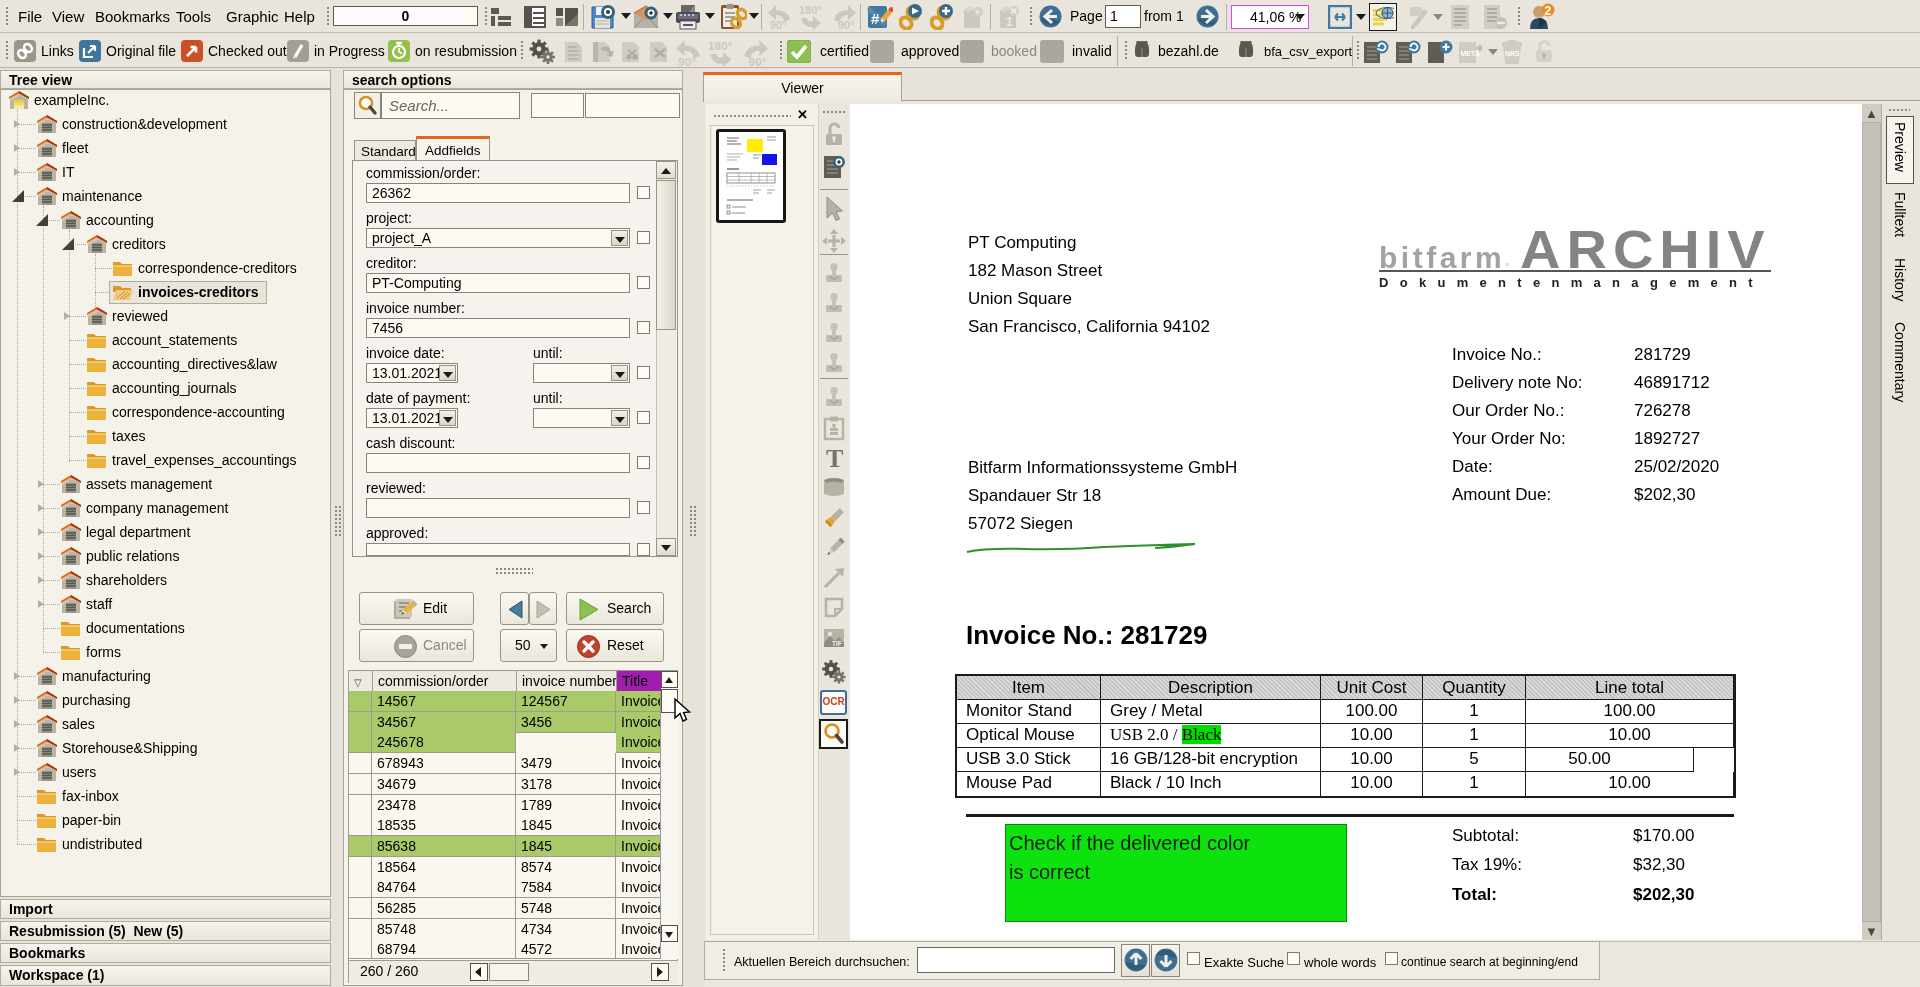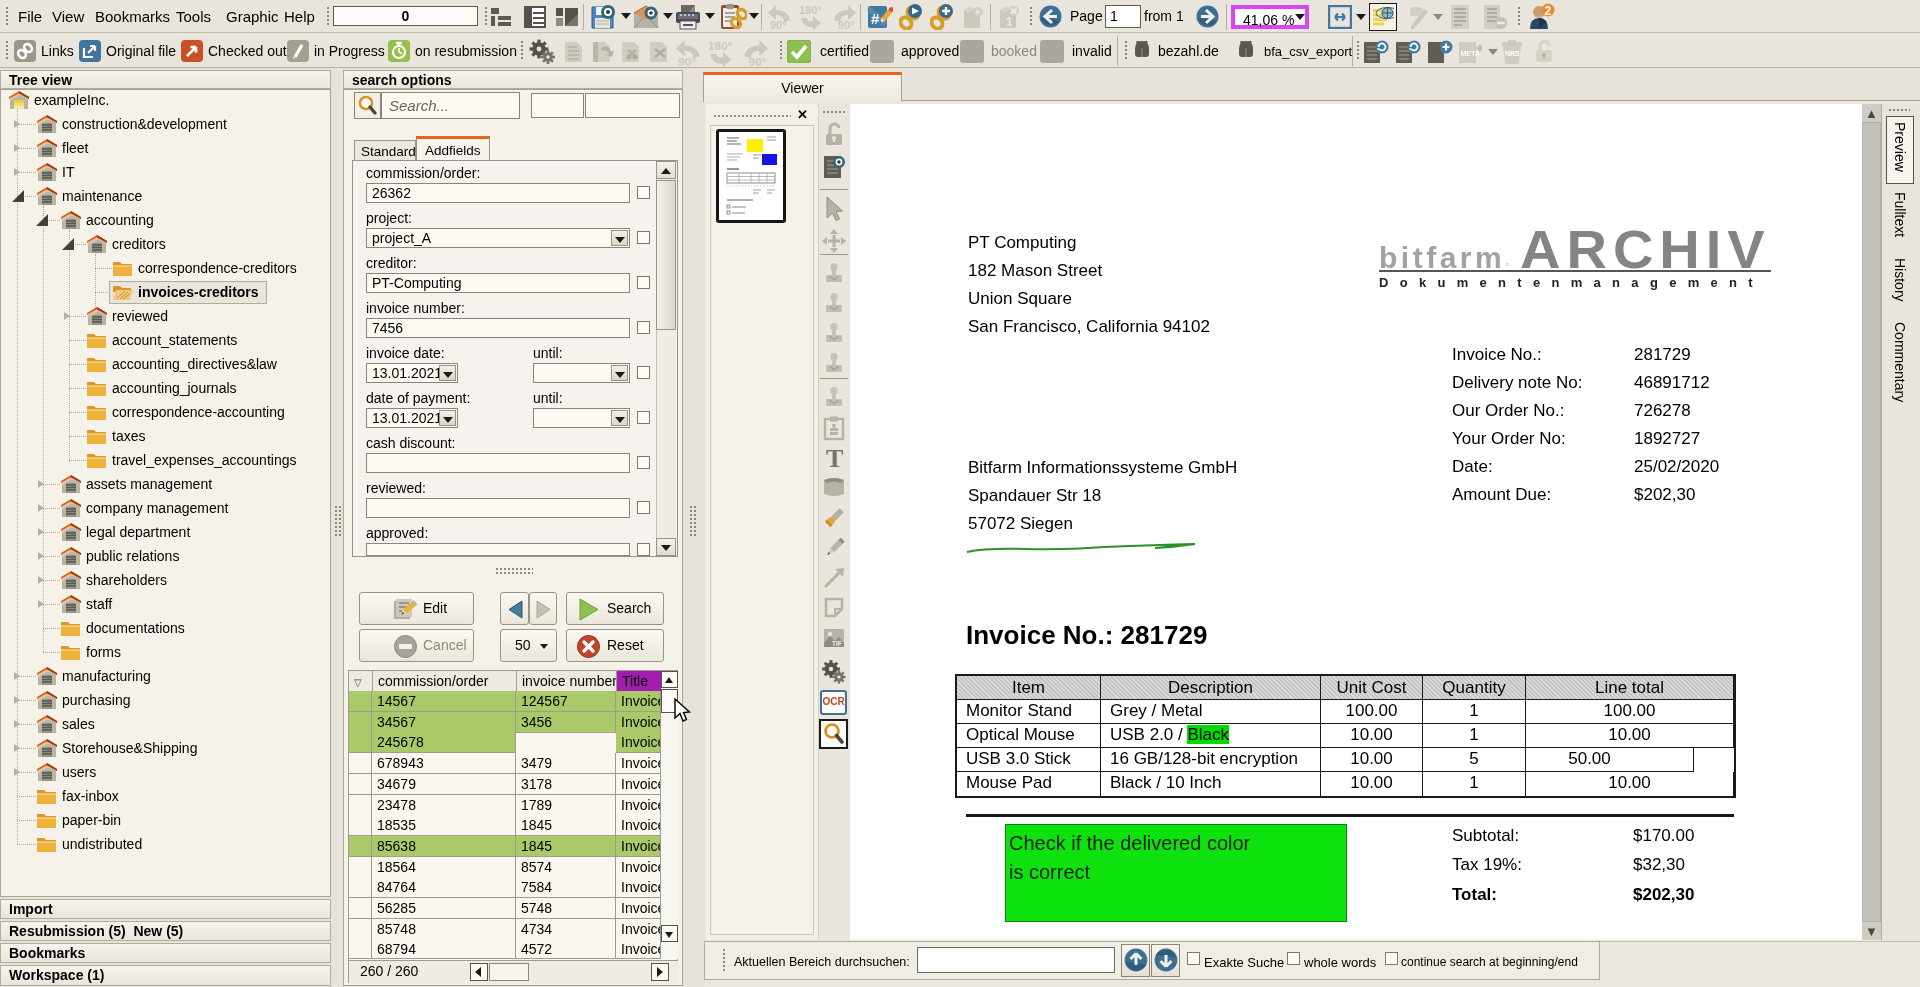"41,06 %" div.abs { border: 4px solid #d946ef -> 1px solid #d946ef; padding: 3px 0 0 8px -> 3px 0 0 18px }
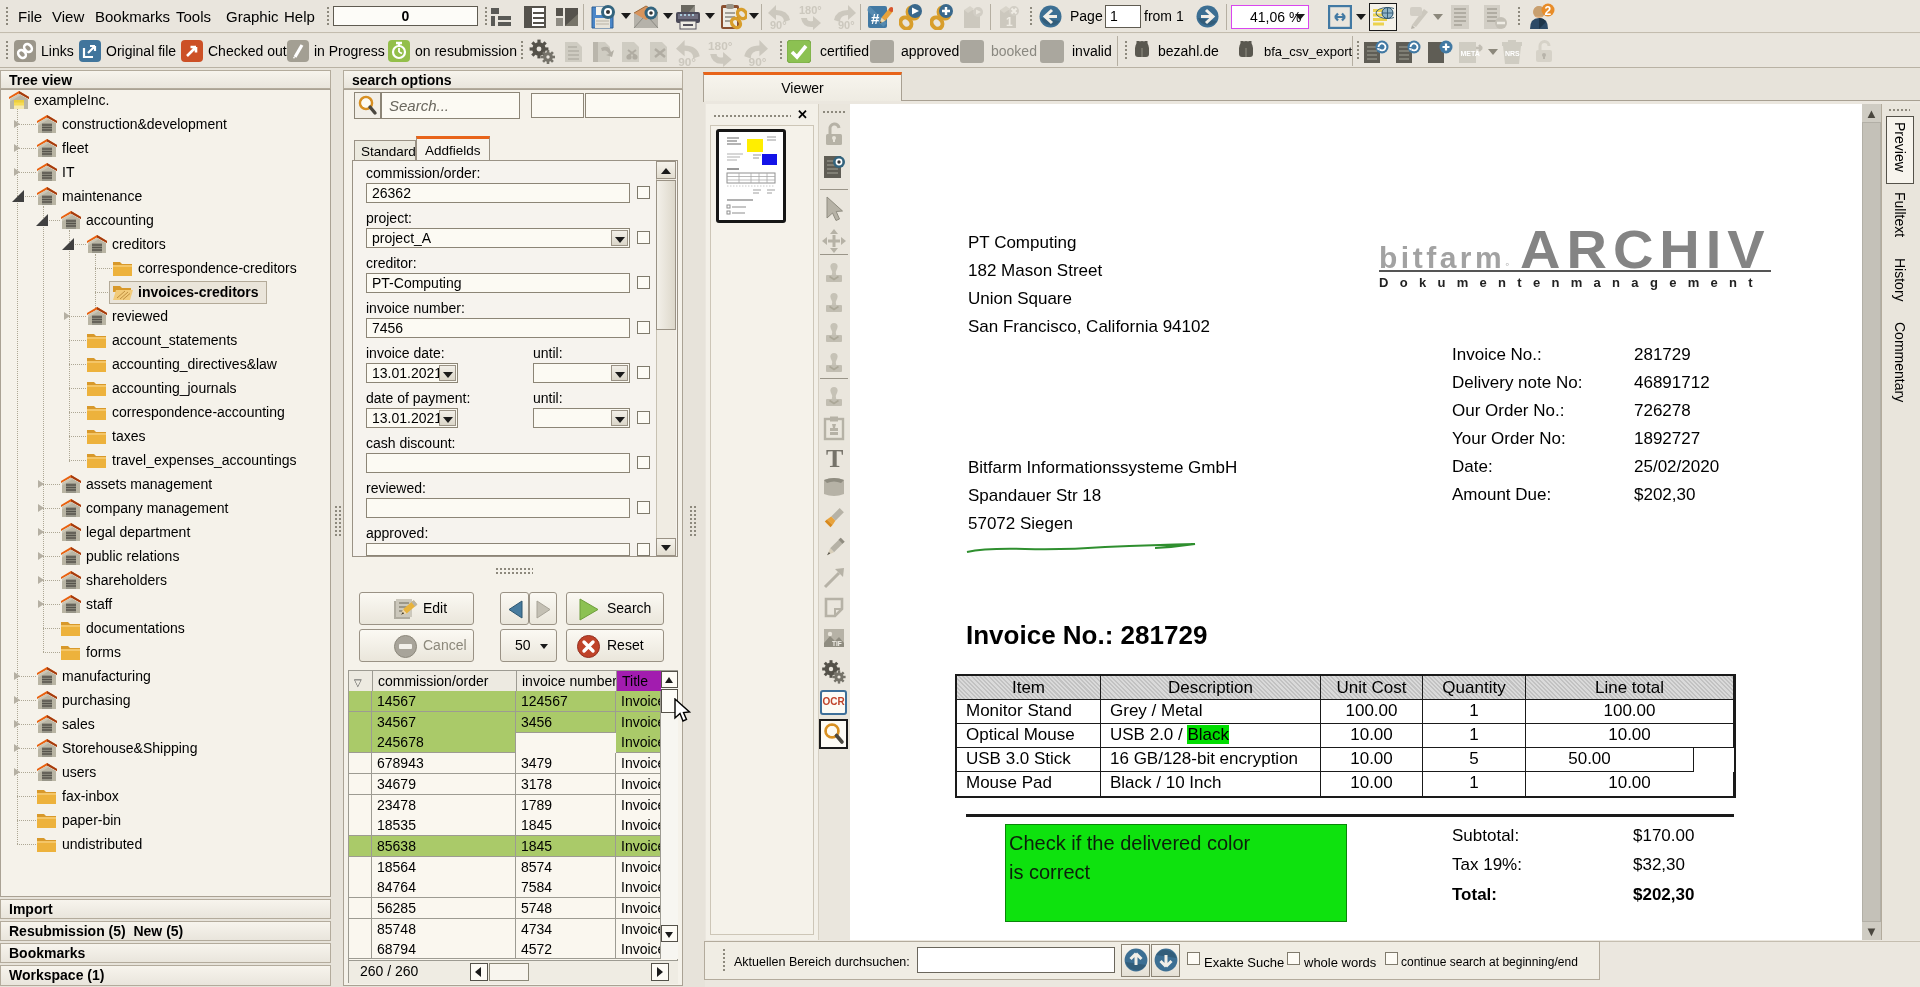"USB 2.0 / Black" div.abs { font-family: none -> Liberation Serif, serif }
